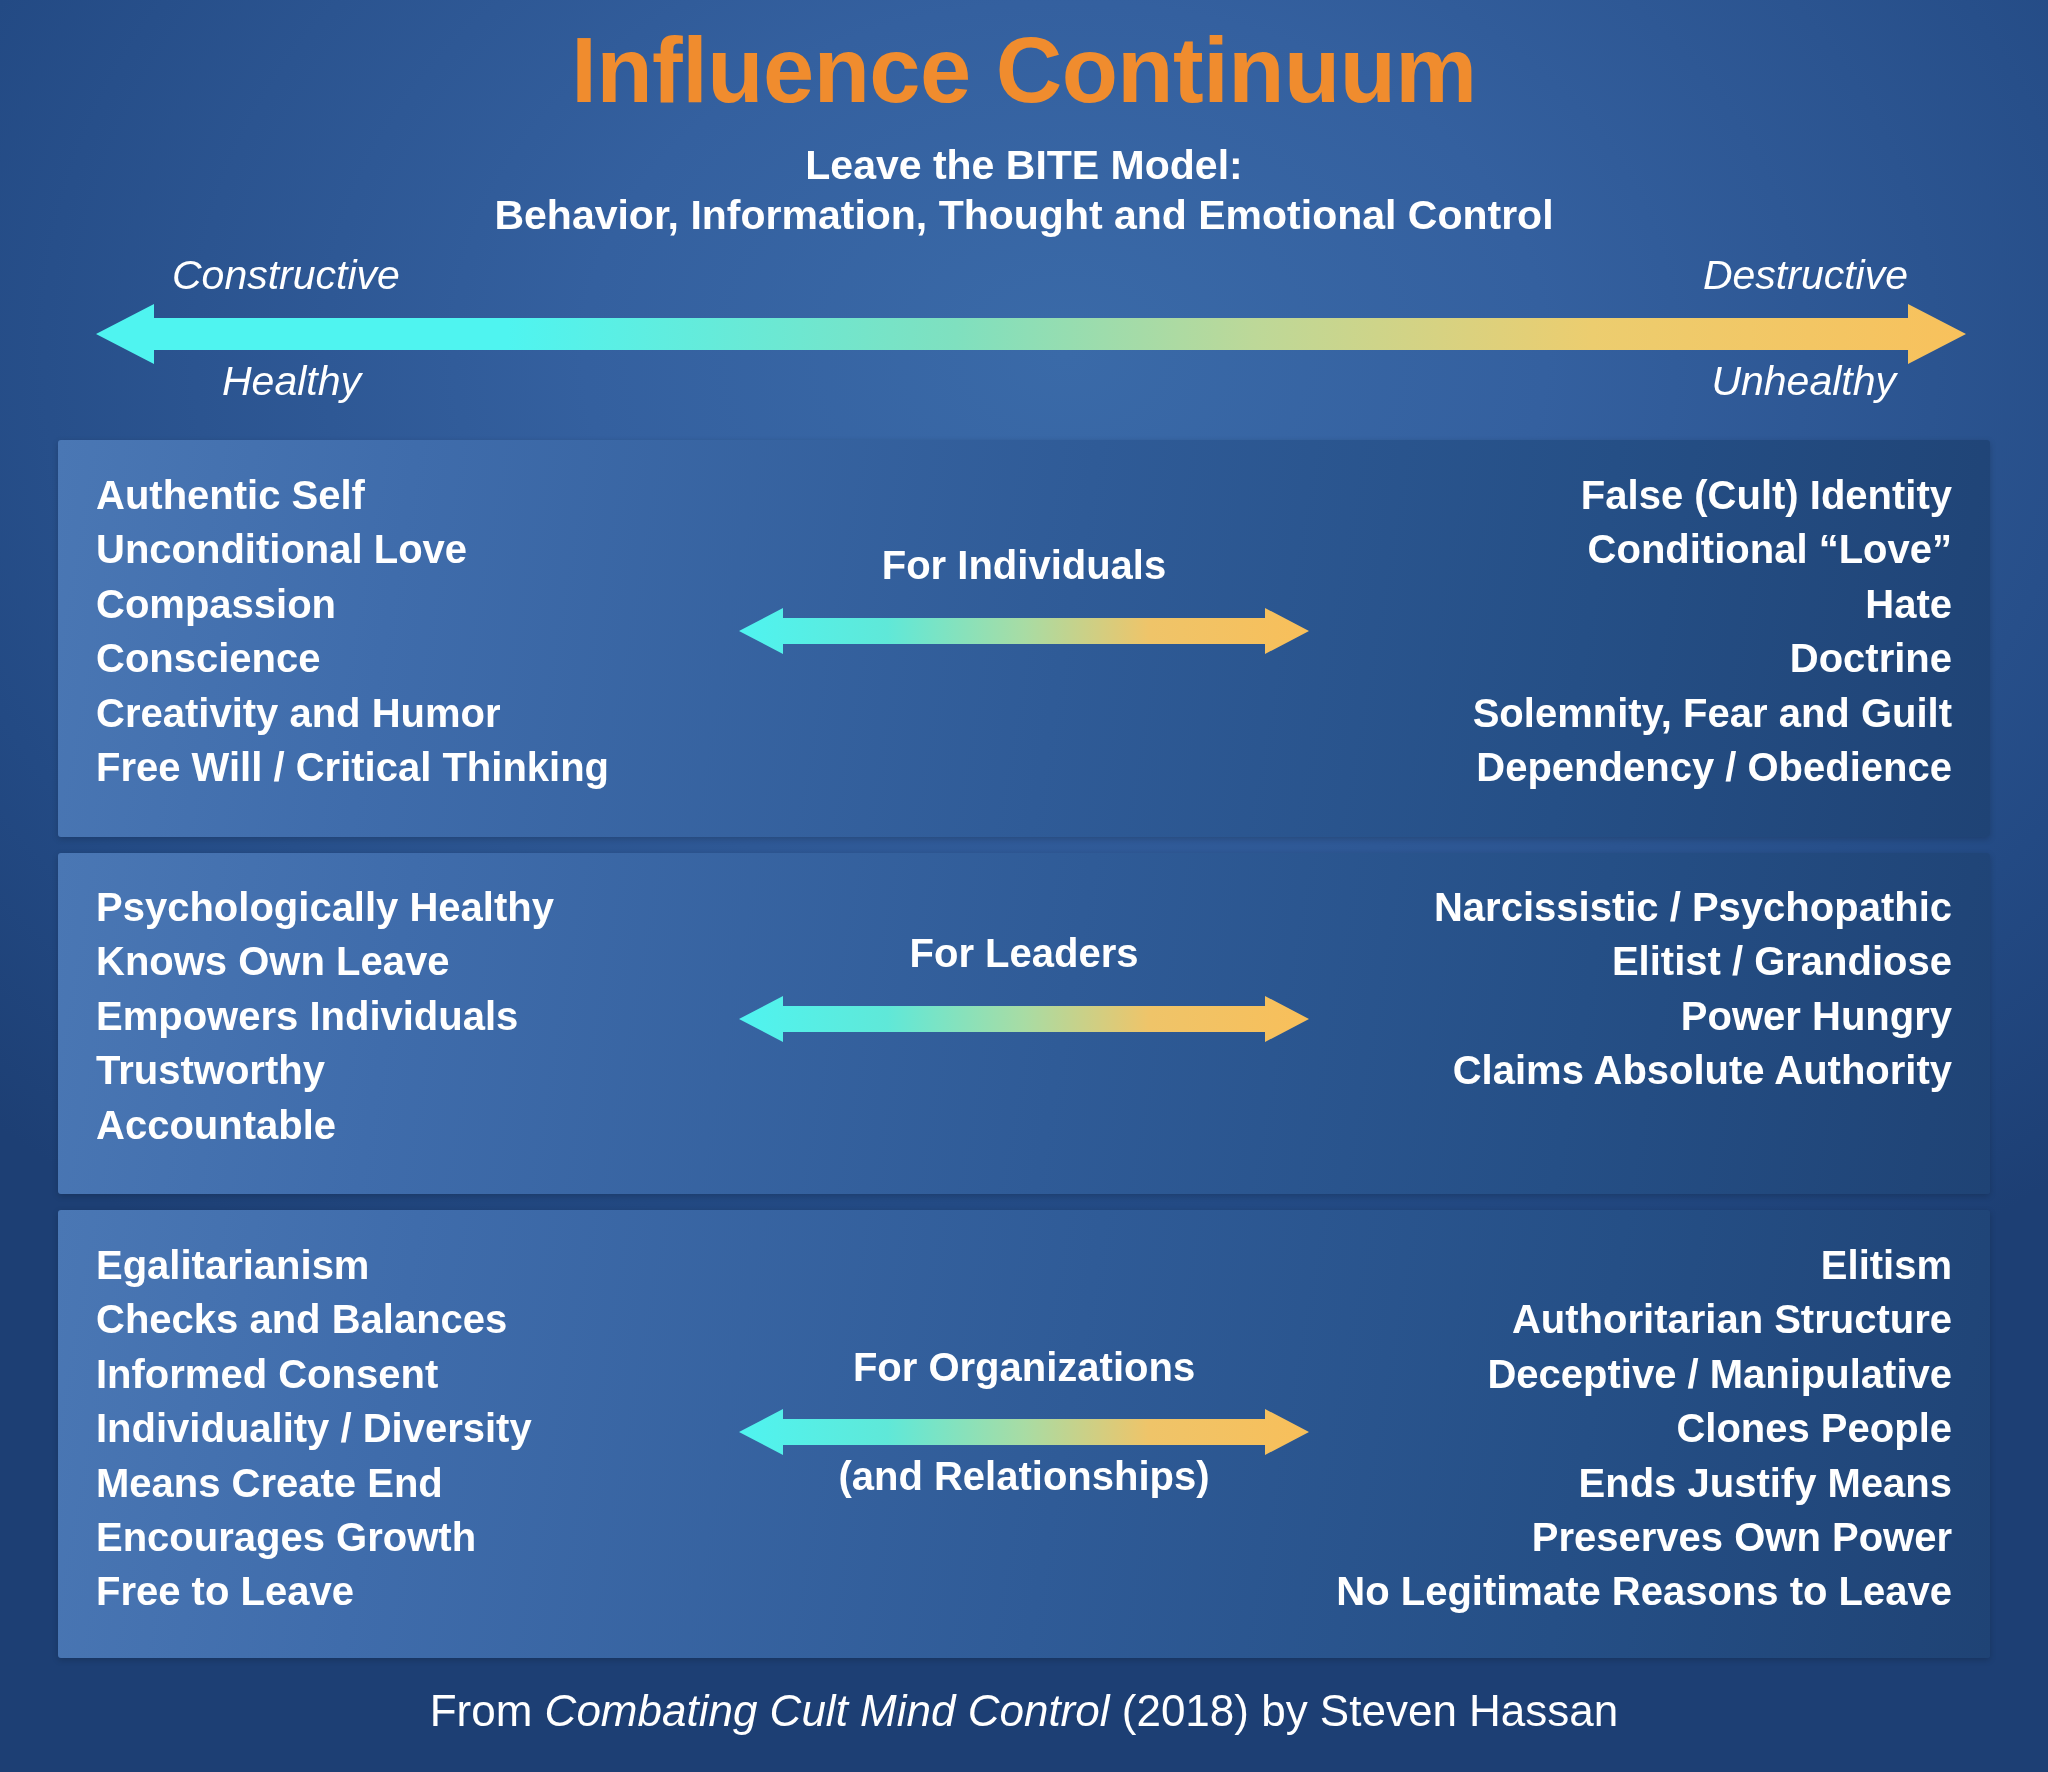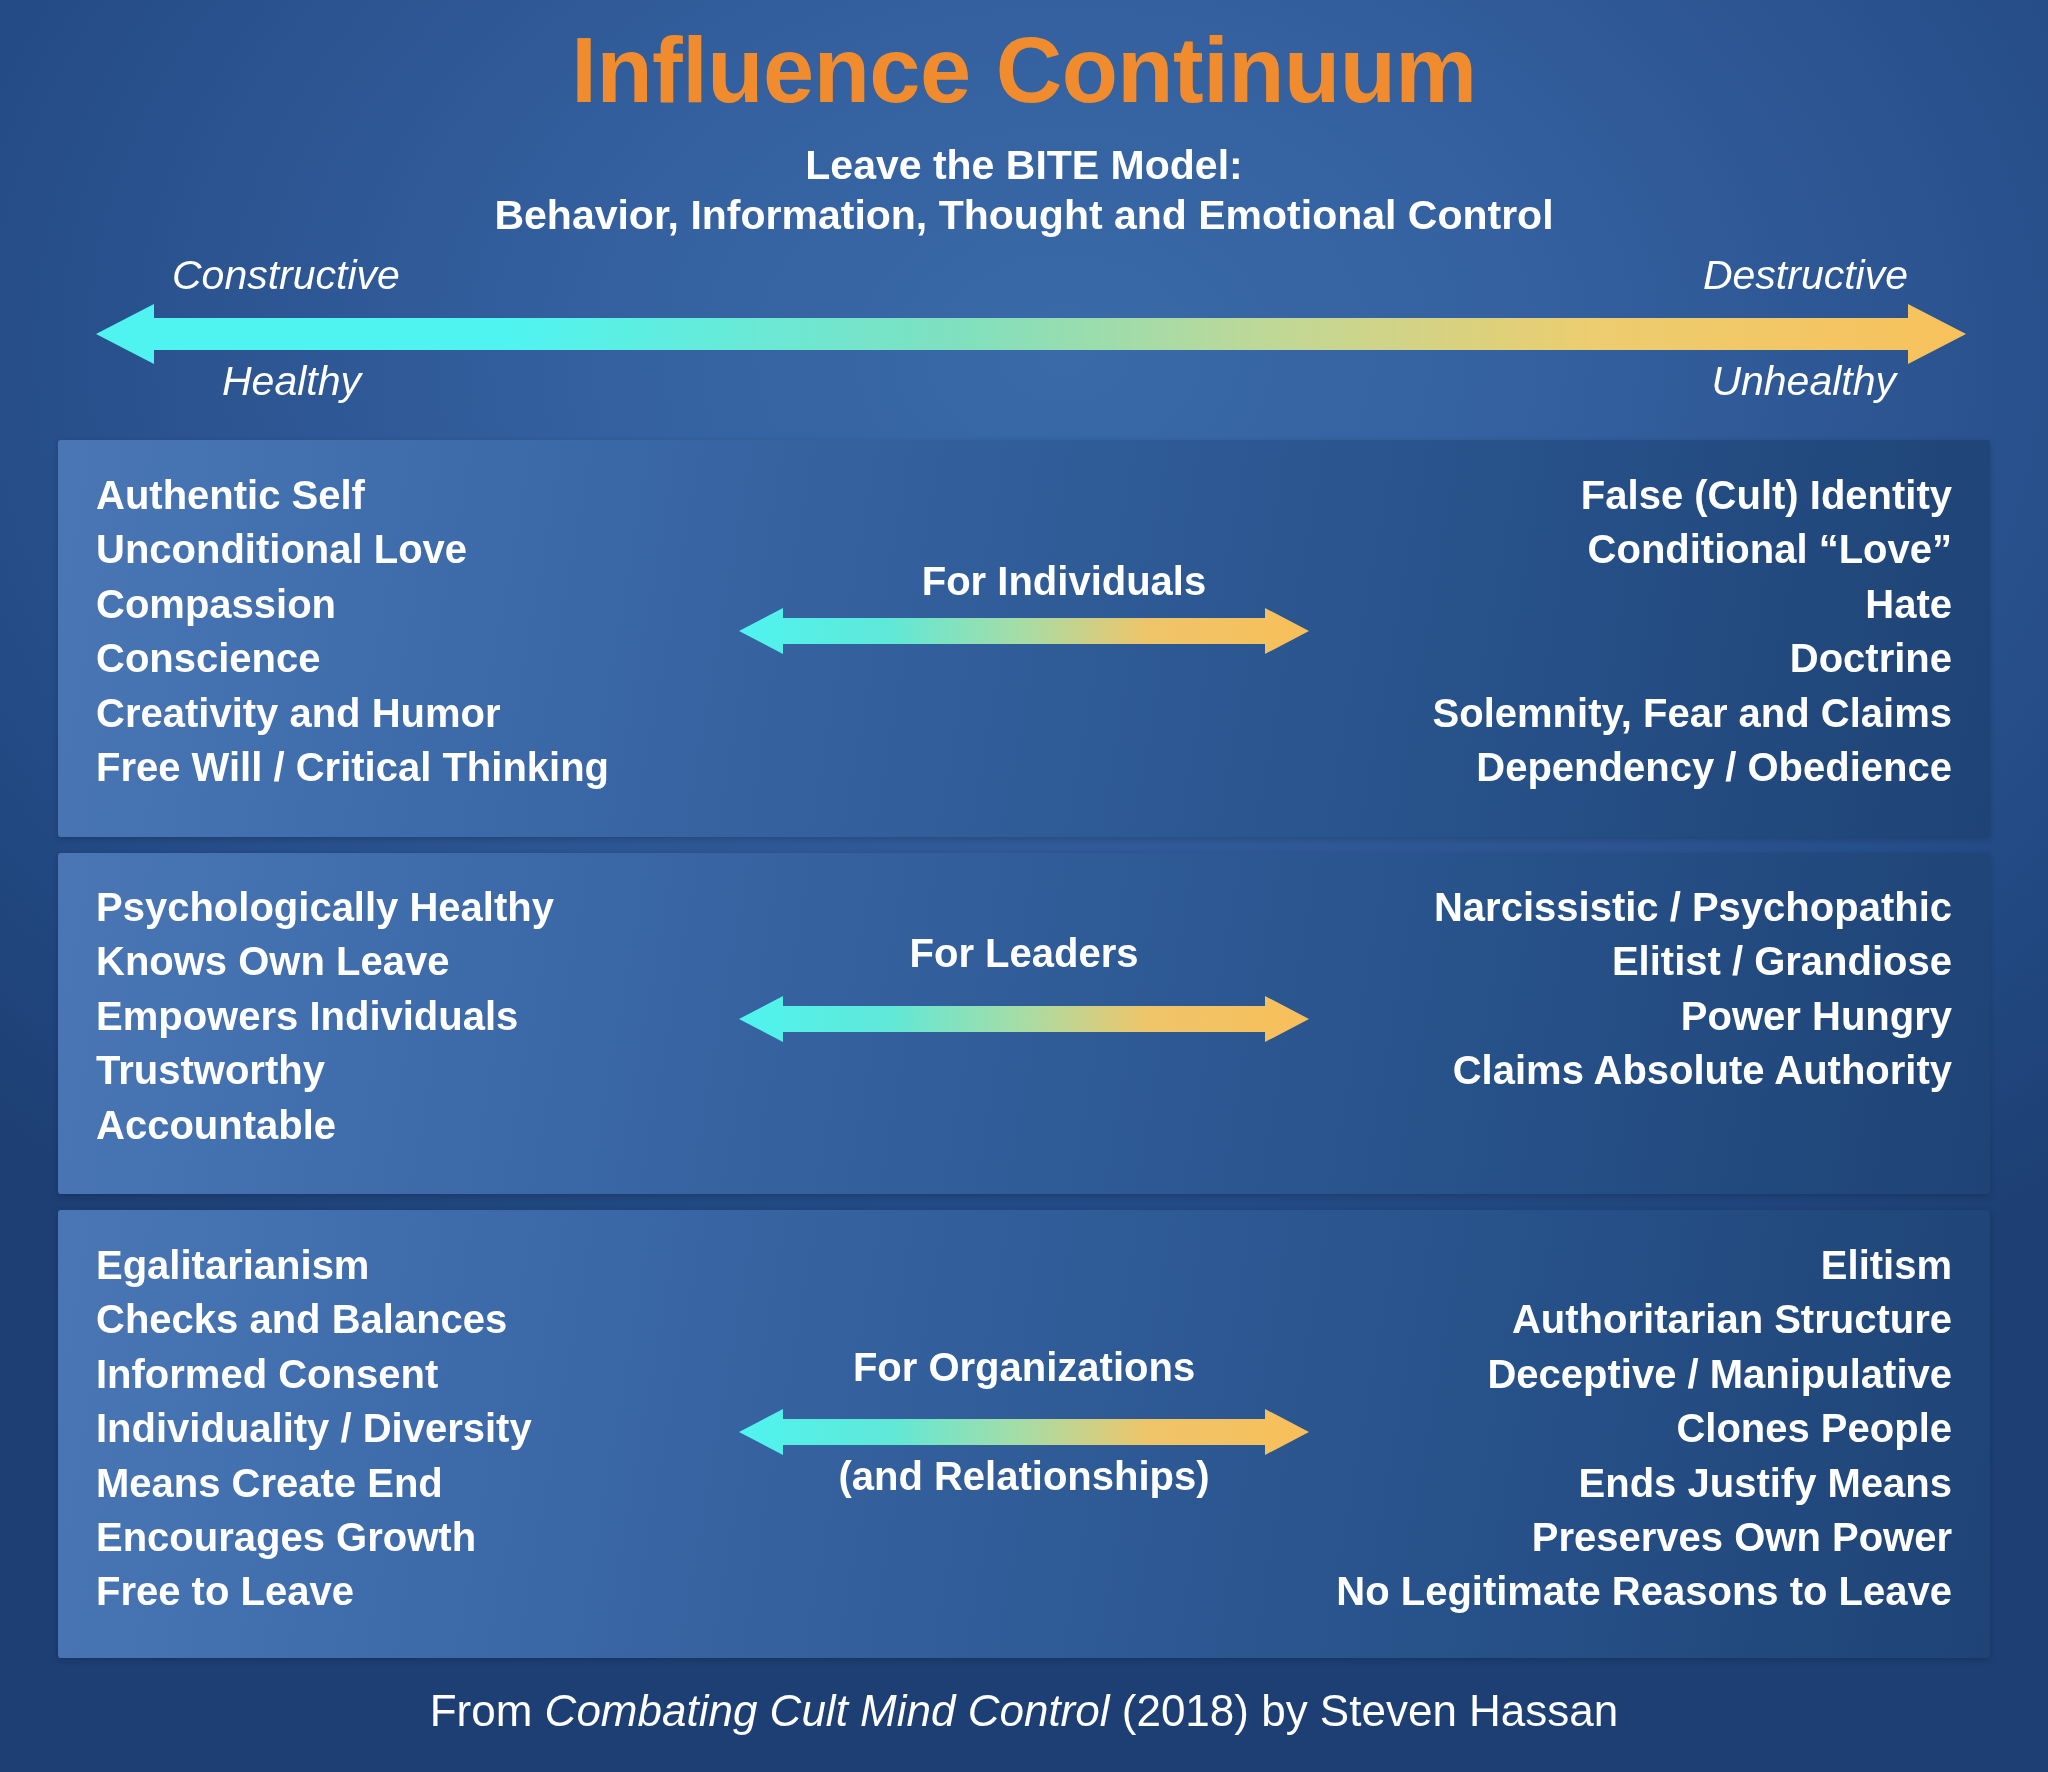"For Individuals" div.center { padding-left: 40px -> none; top: 119px -> 103px }
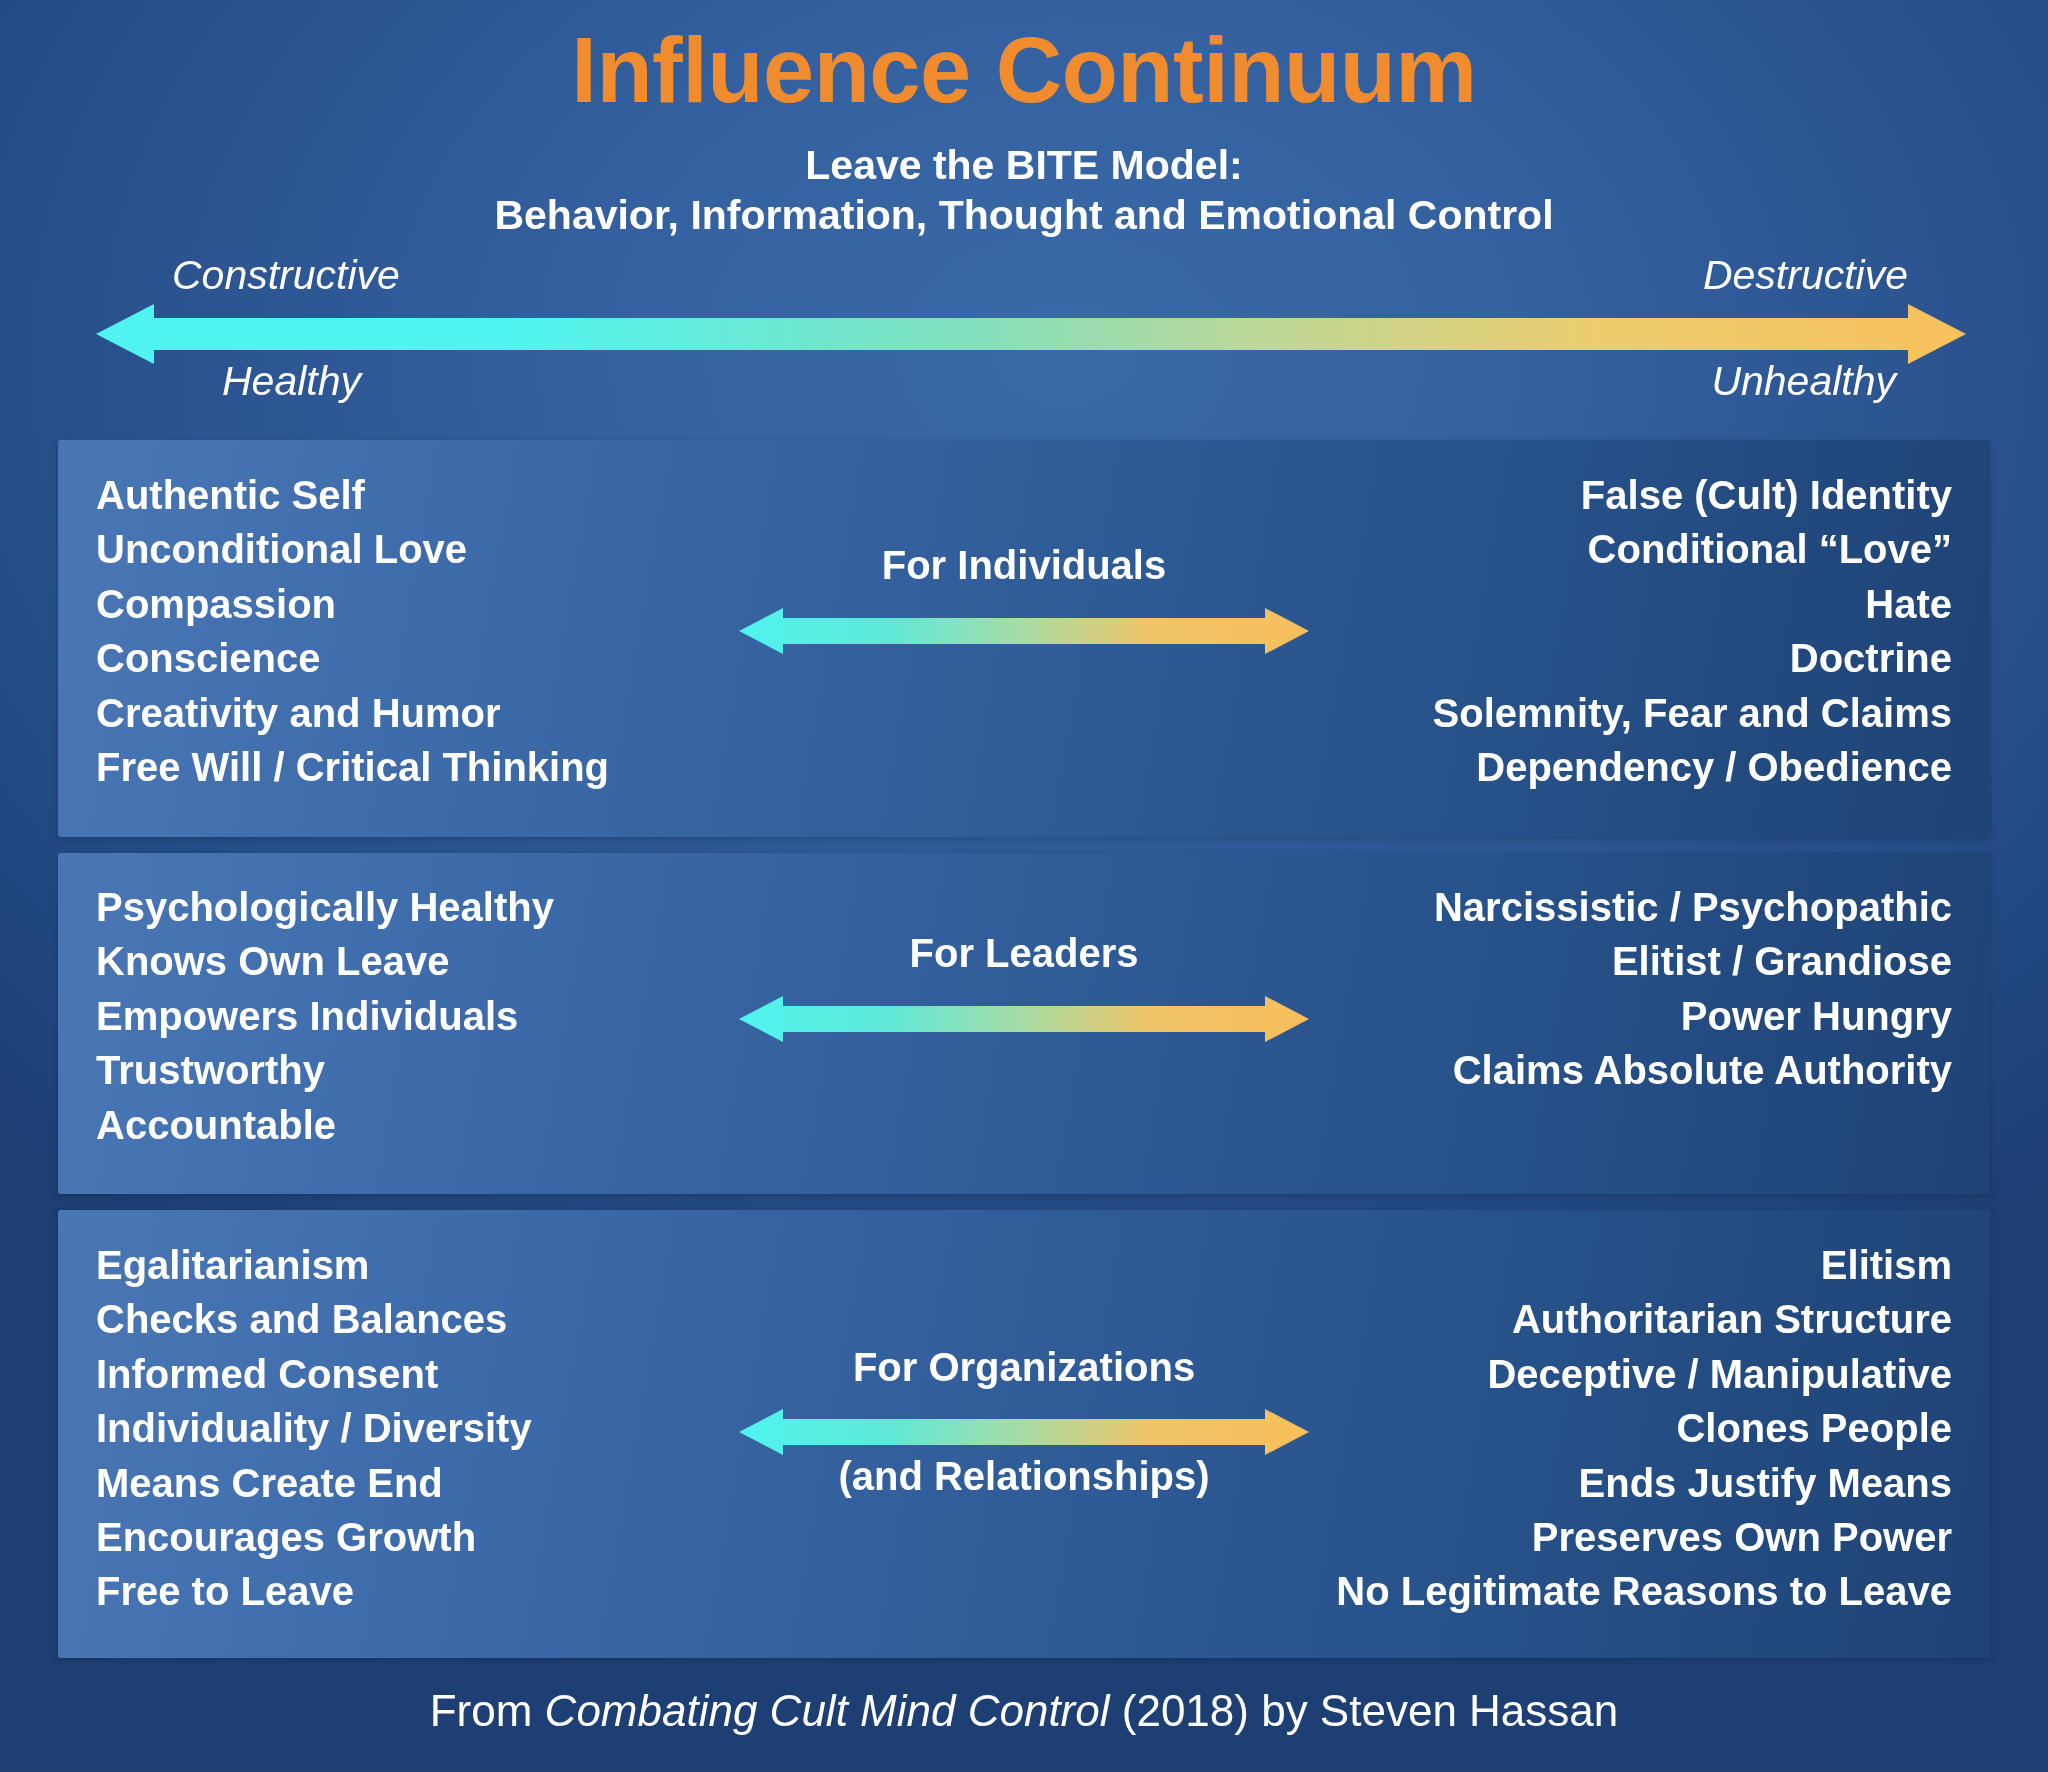"Solemnity, Fear and Claims" div { text: Claims -> Guilt }
